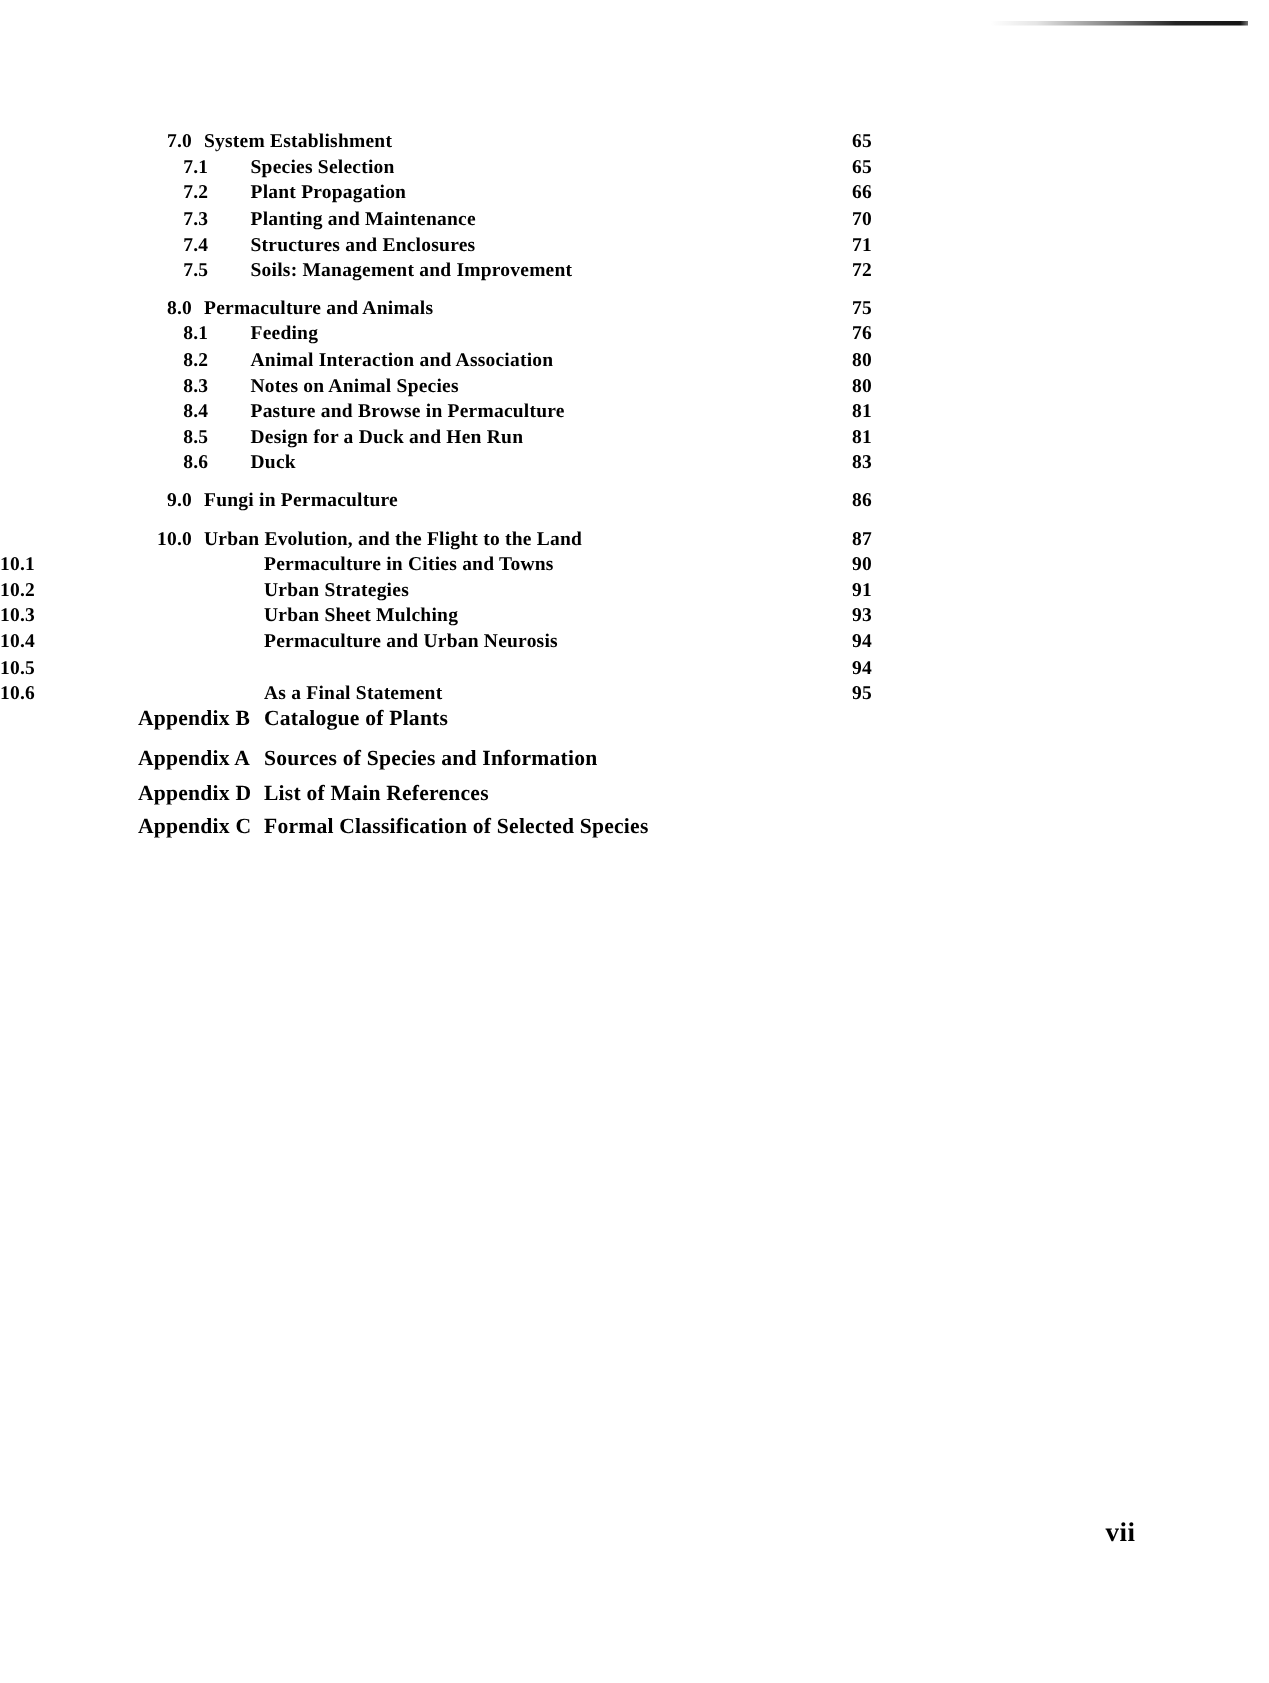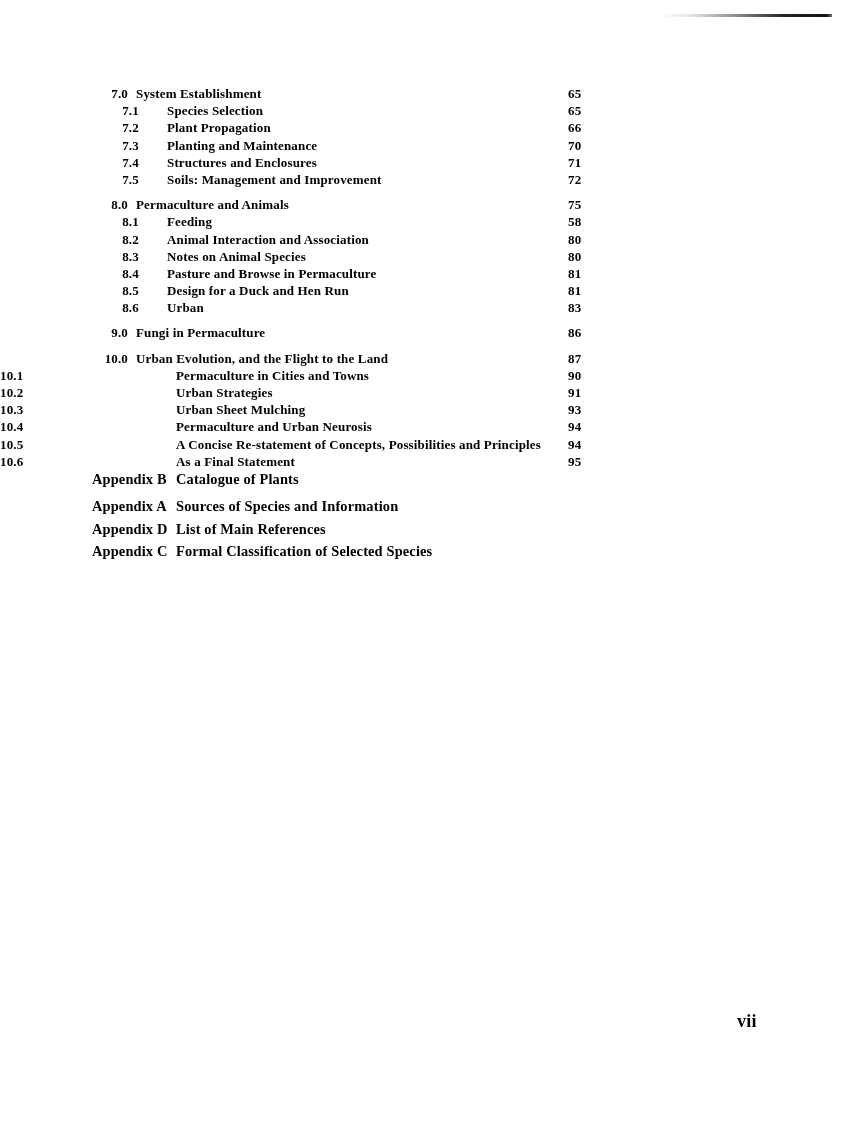"58" span.pageno { text: 58 -> 76 }
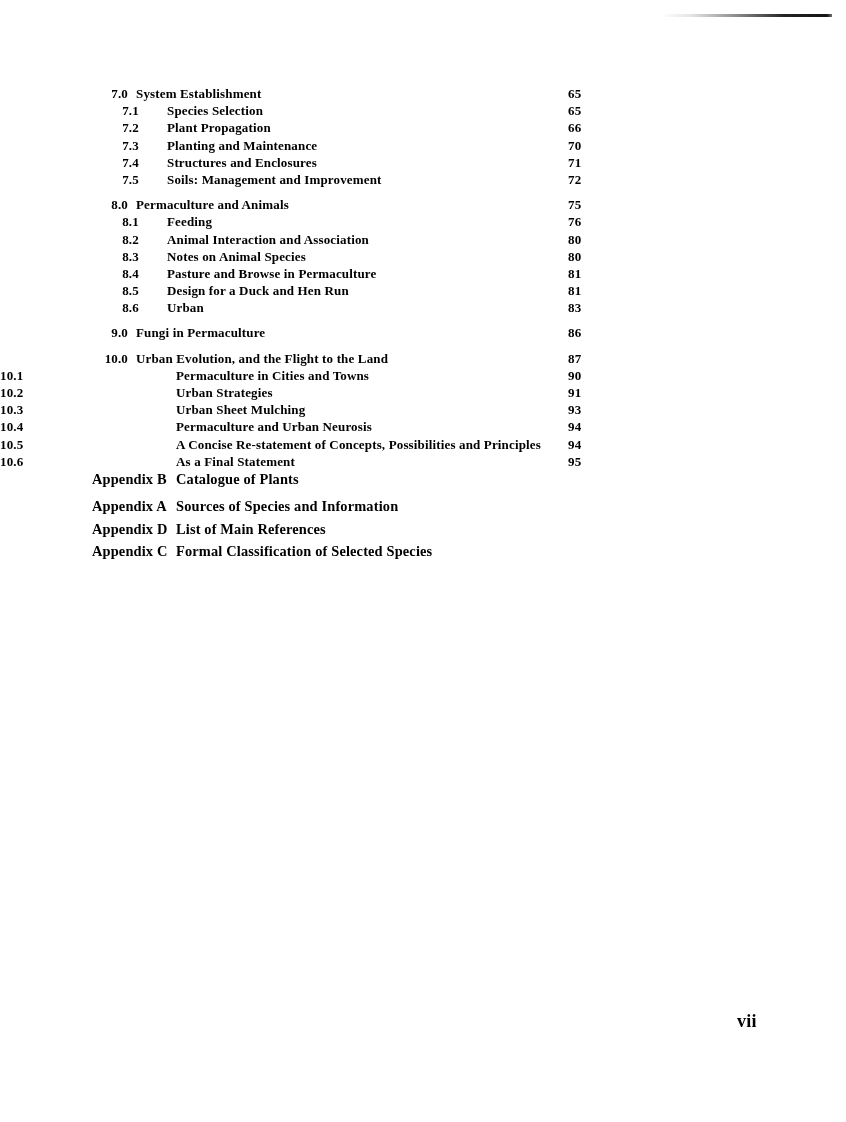"Urban" span.title { text: Urban -> Duck }
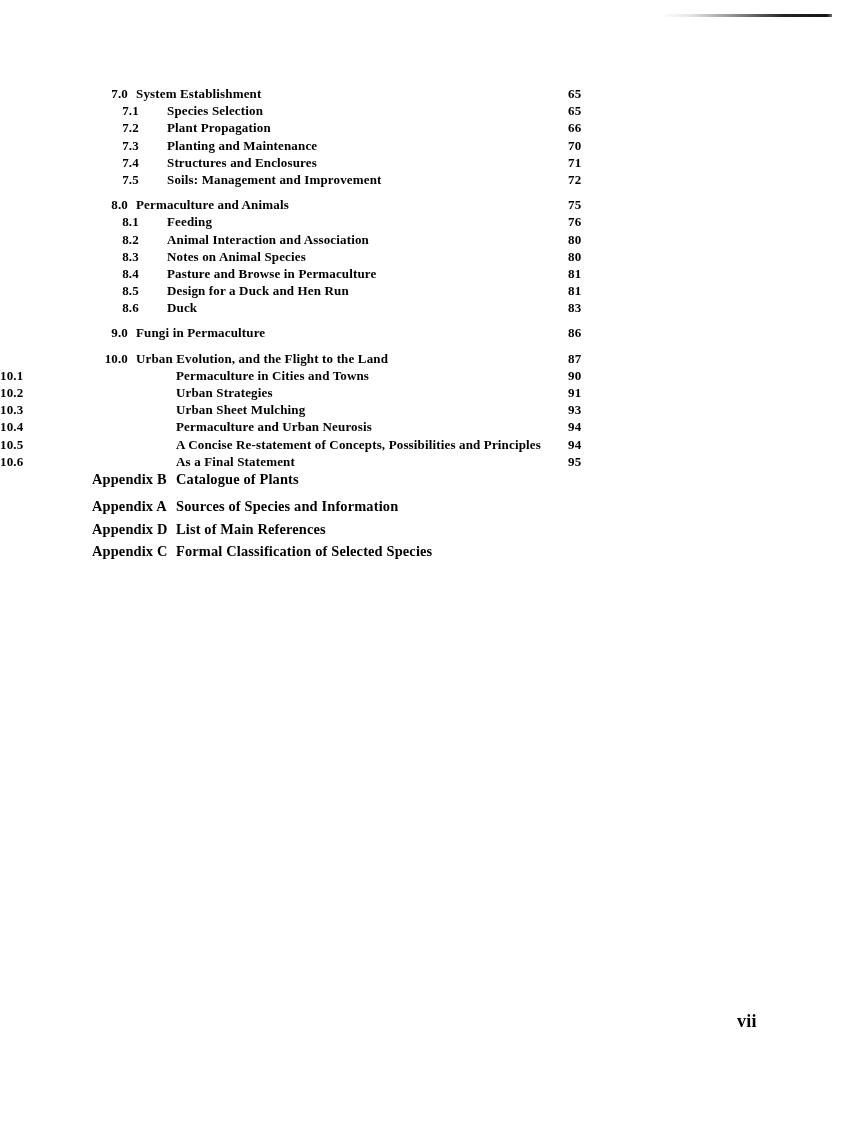"A Concise Re-statement of Concepts," span.title { html: <span>A Concise Re-statement of Concepts, Possibilities and Principles</span> -> none }
